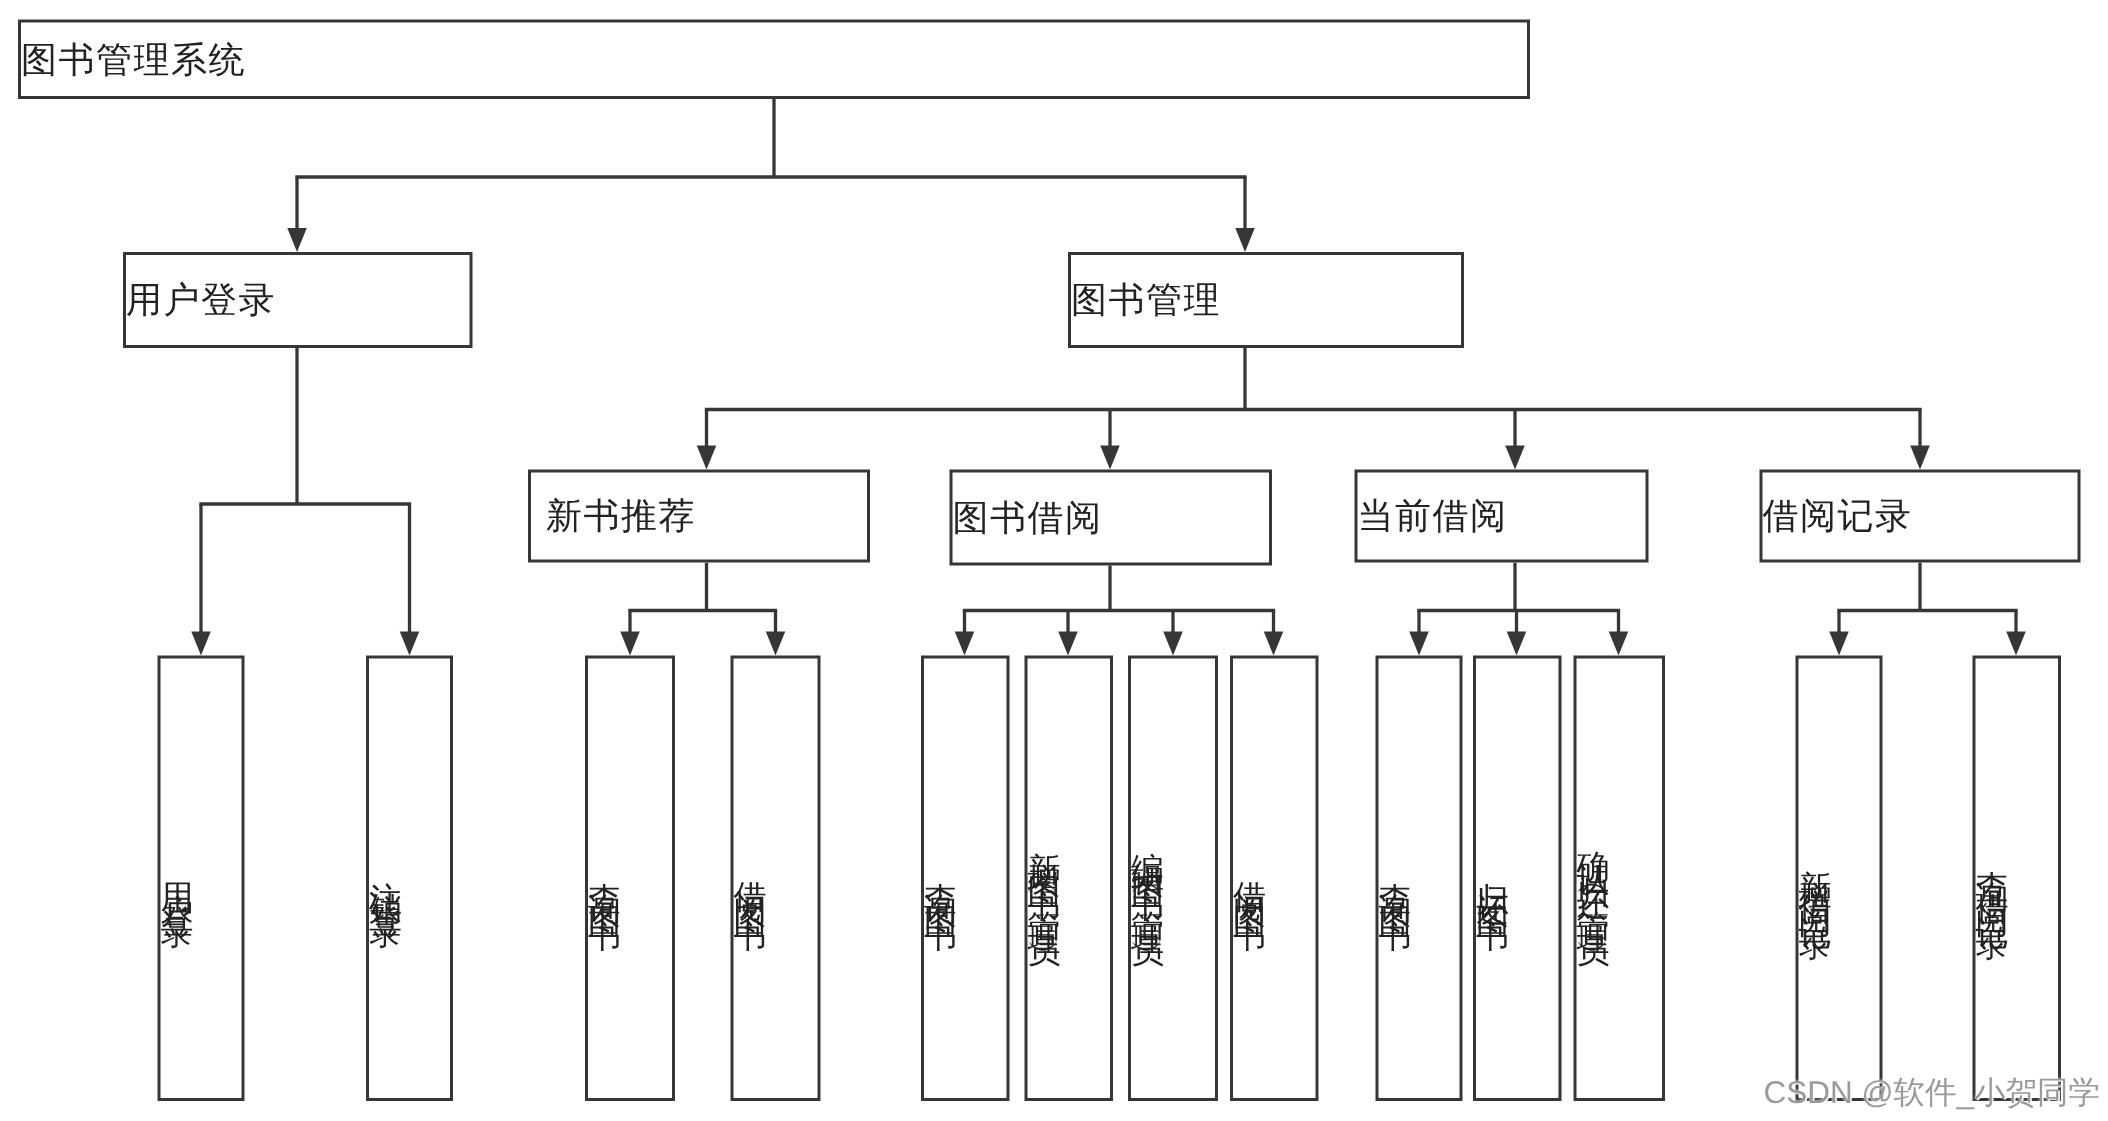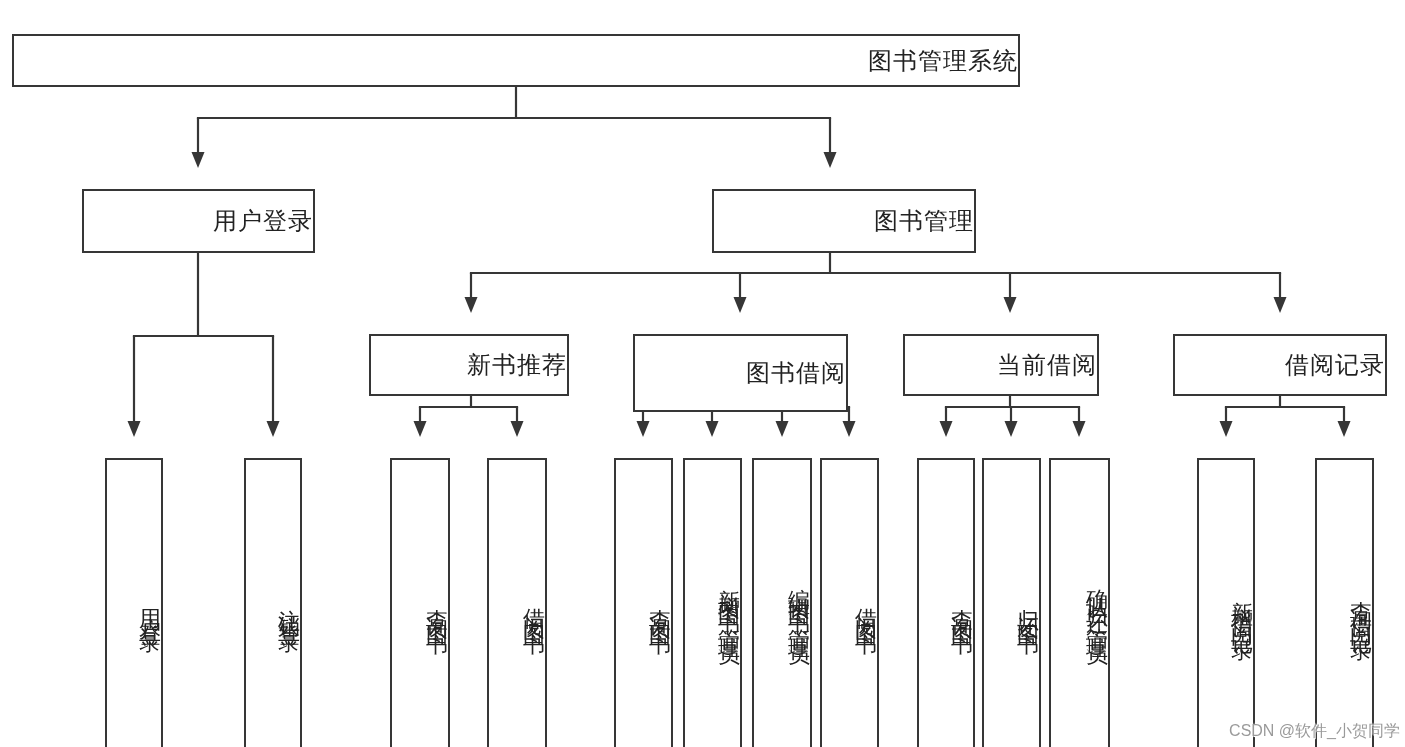"图书管理系统" .node { justify-content: flex-end -> flex-start; margin-top: 21px -> none }
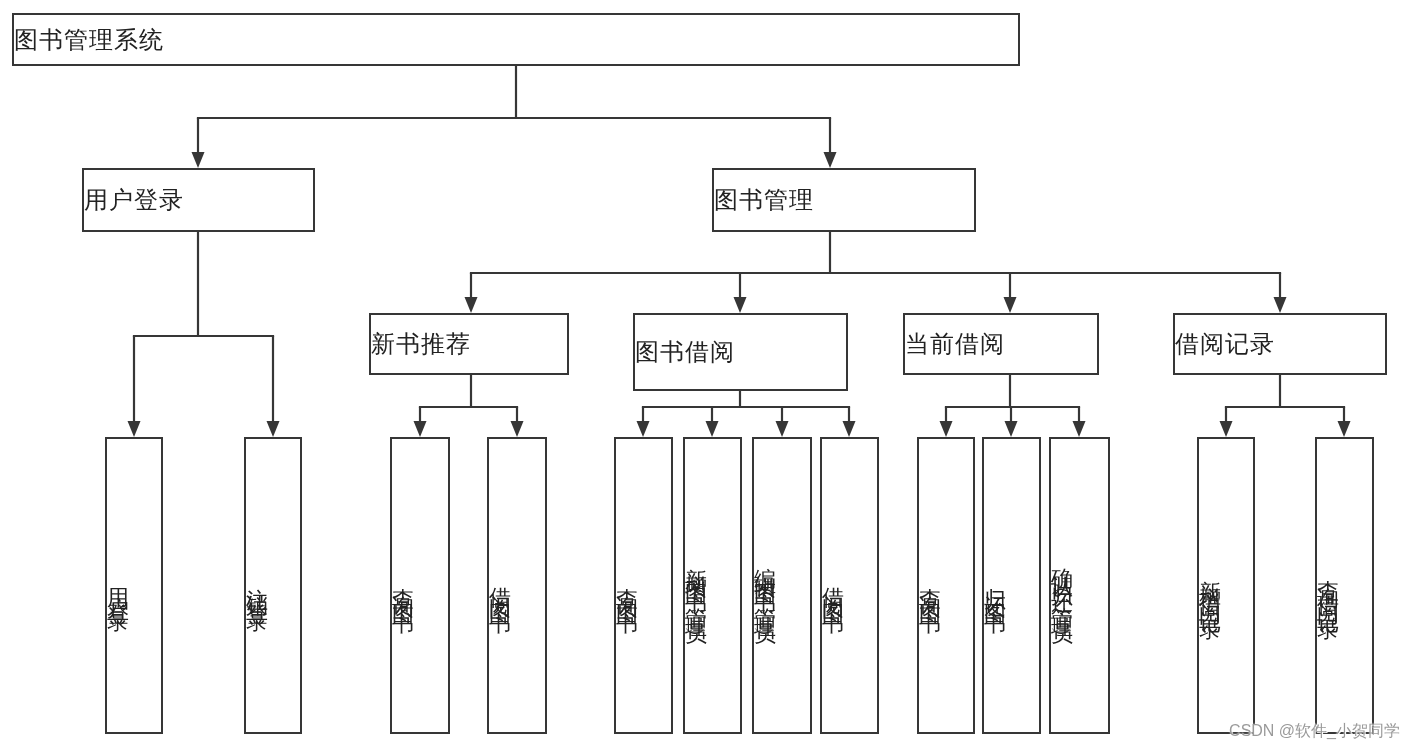"新书推荐" div.node { left: 369px -> 352px; padding-left: none -> 10px; width: 200px -> 228px }
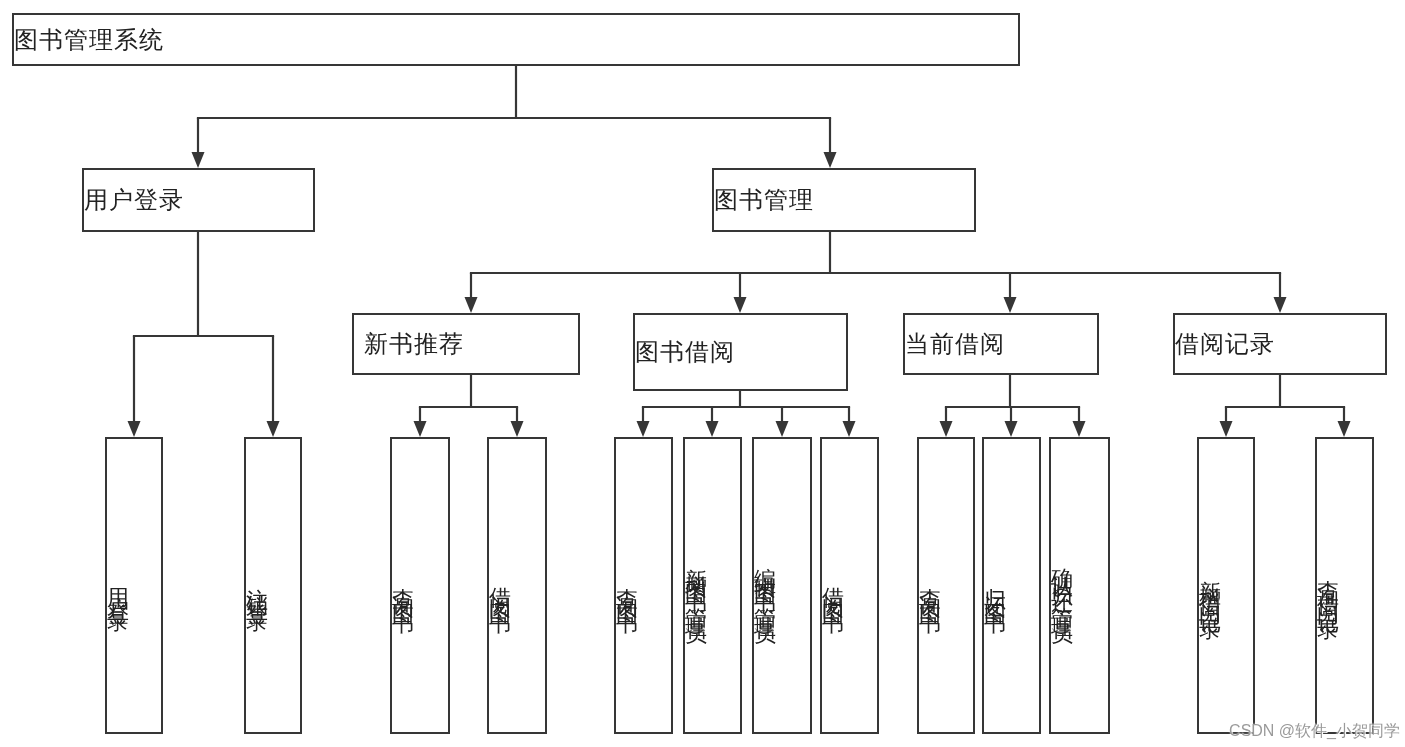"图书借阅" div.node { height: 78px -> 64px }
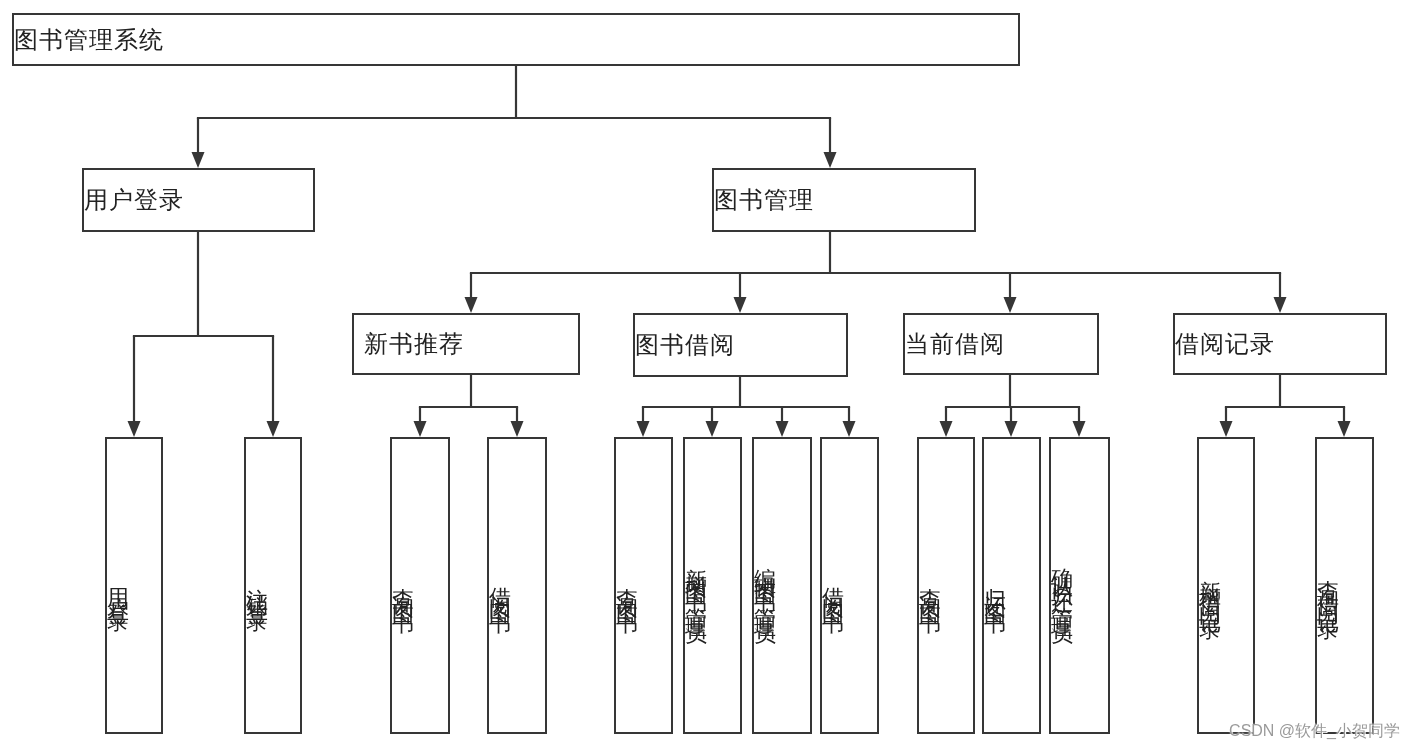"CSDN @软件_小贺同学" .watermark { font-size: 16px -> 21px }
